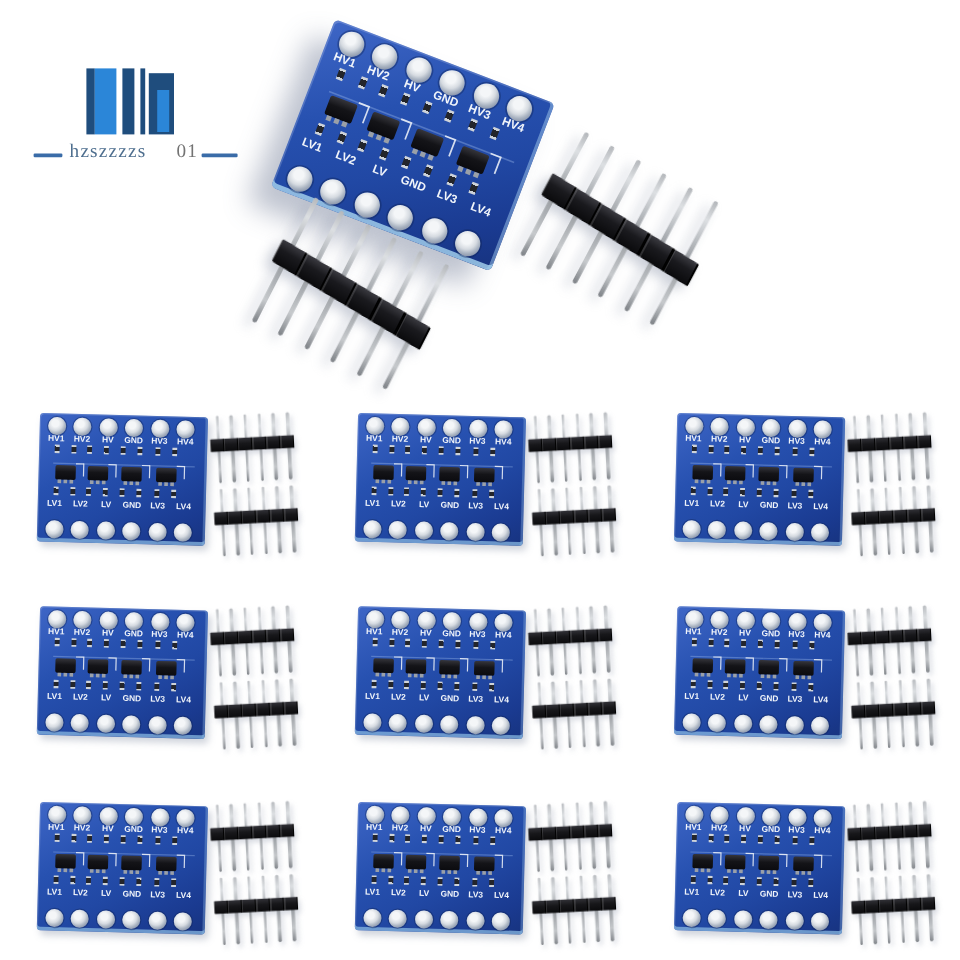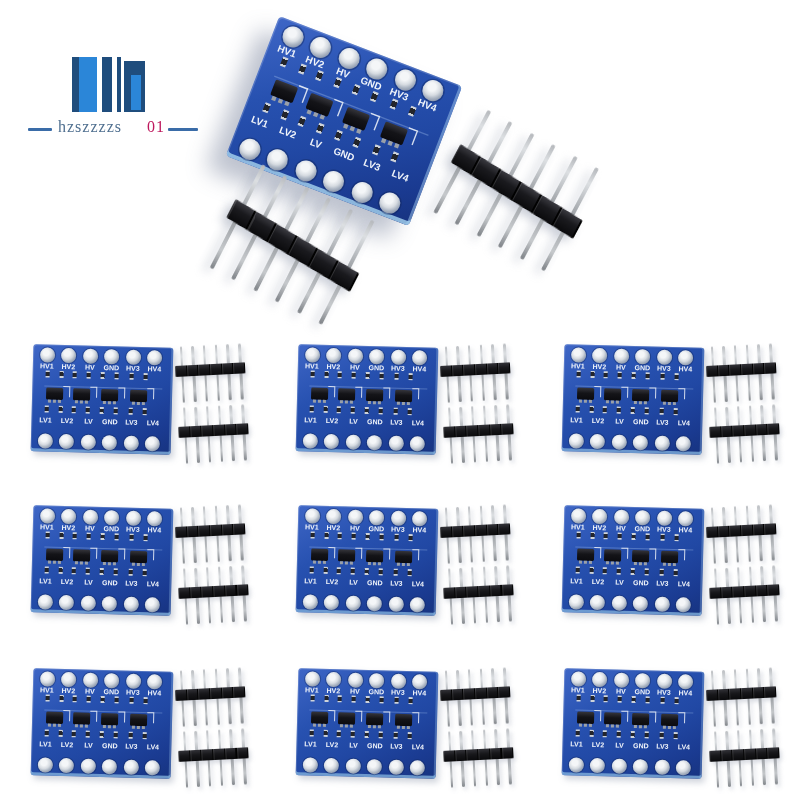"01" span.txt { color: #be185d -> #737373 }
